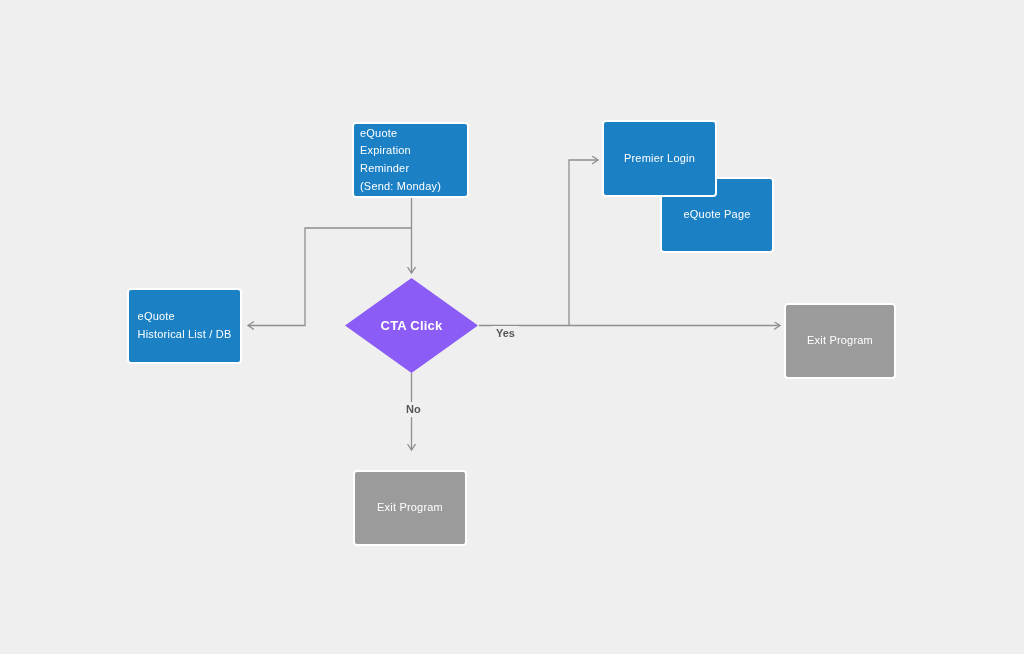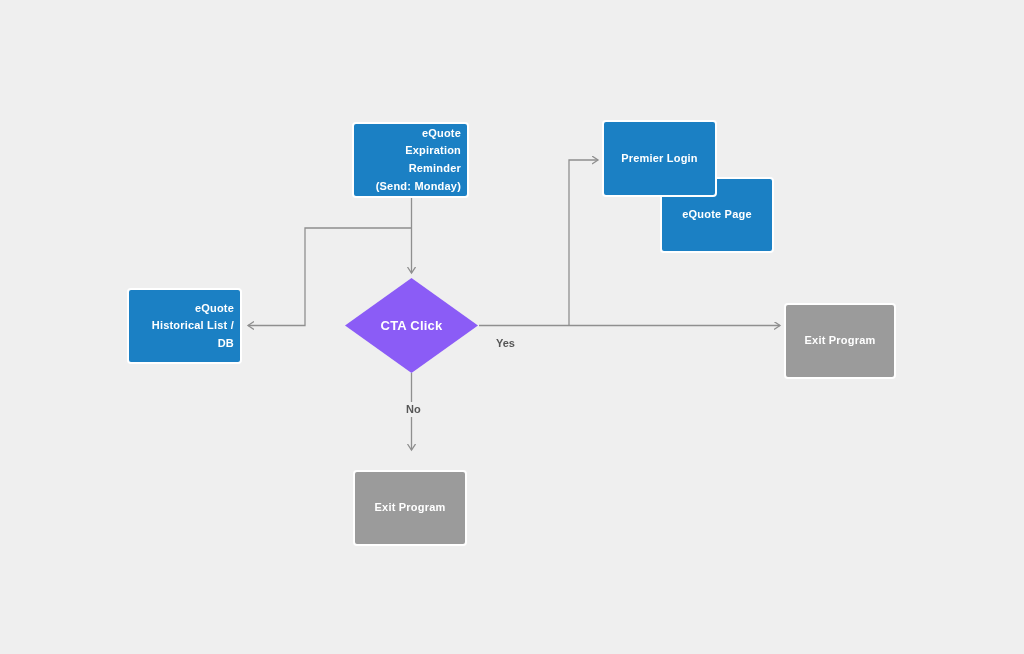"eQuote" .node { font-weight: 700 -> 400; text-align: right -> left }
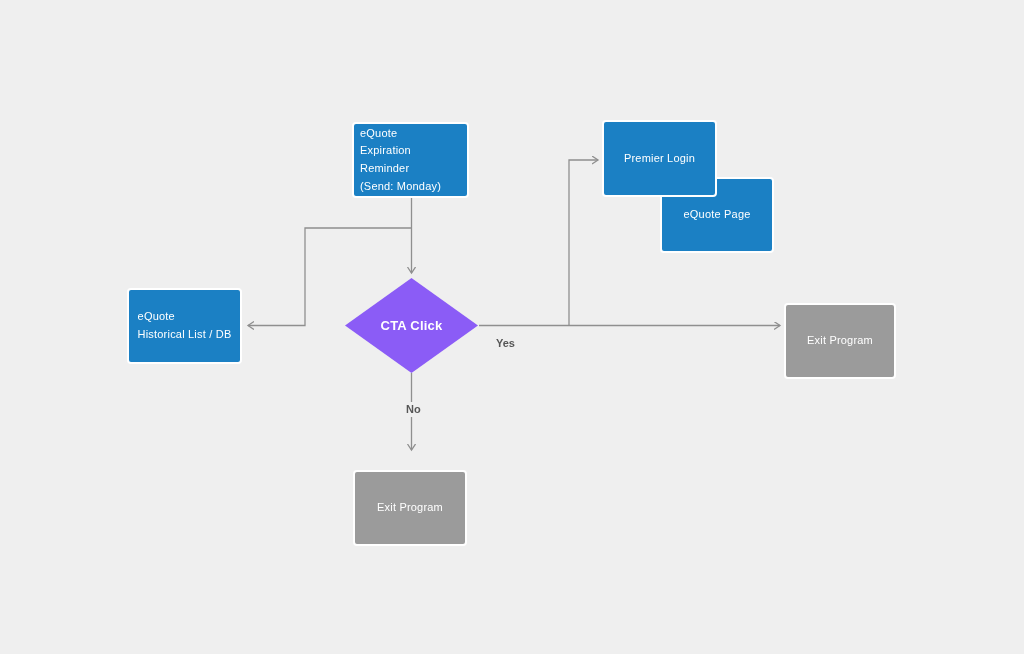"Yes" #label-yes { top: 336px -> 326px }
